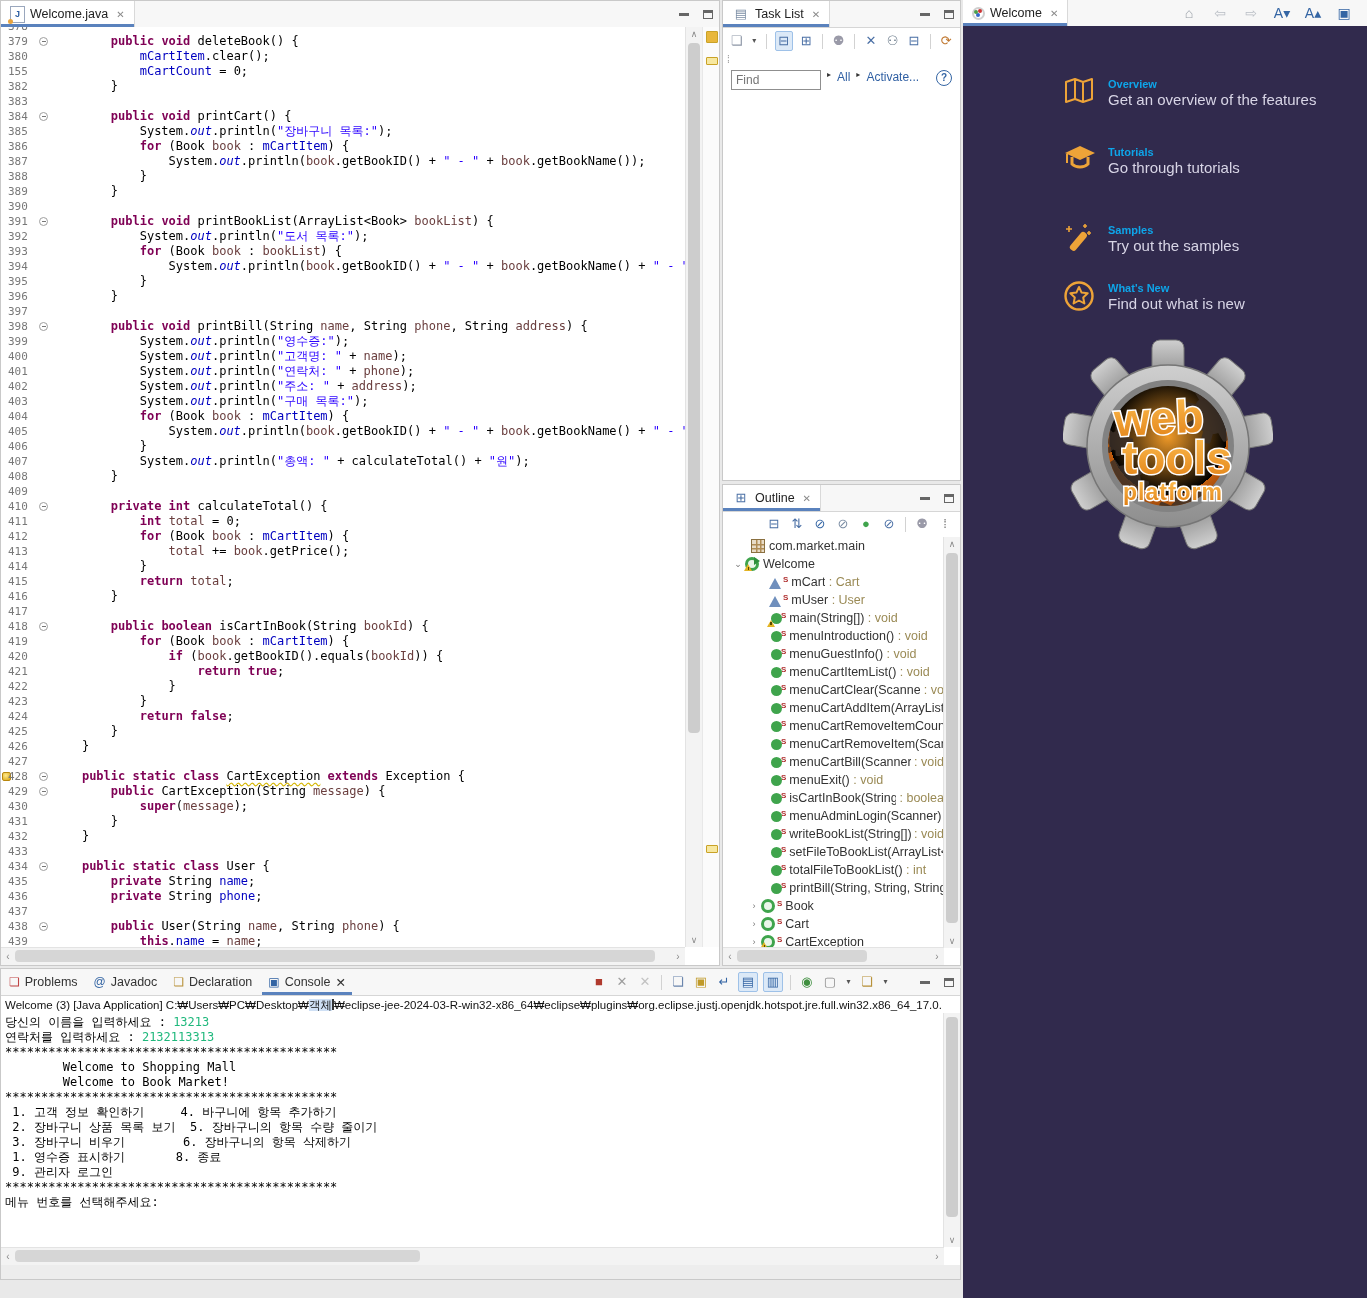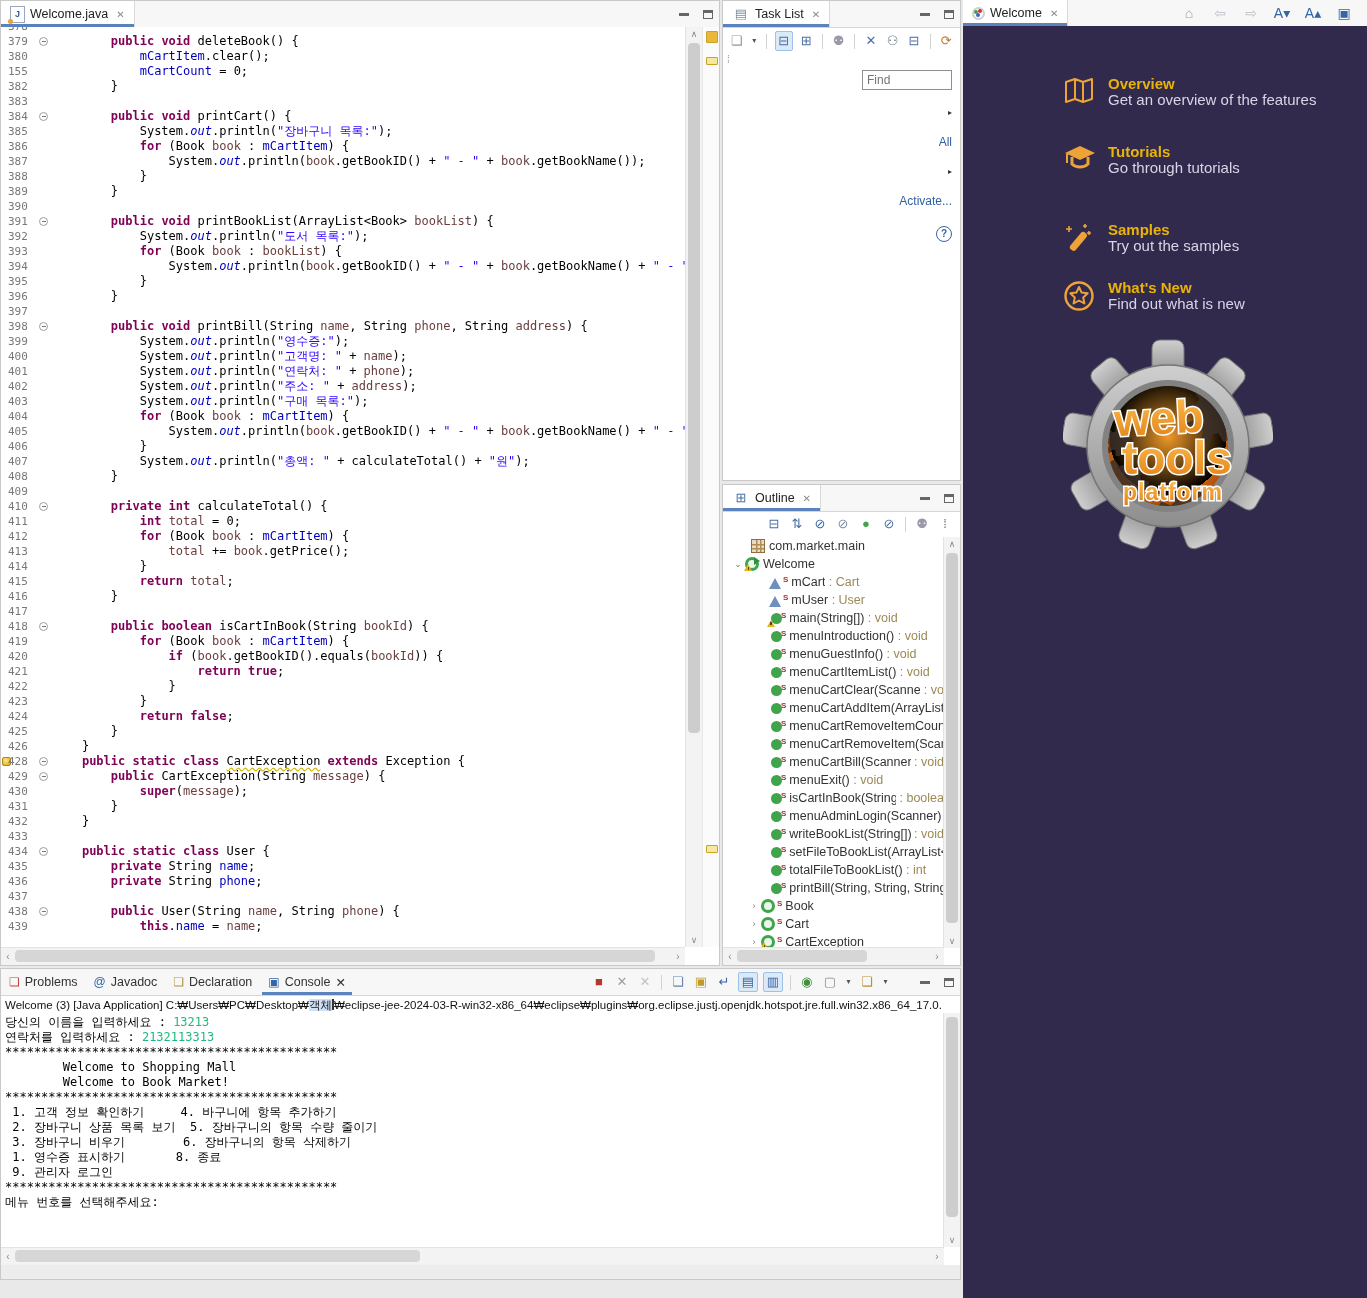"Find" .findrow { align-items: flex-end -> flex-start; flex-direction: column -> none; gap: 18px -> 6px }
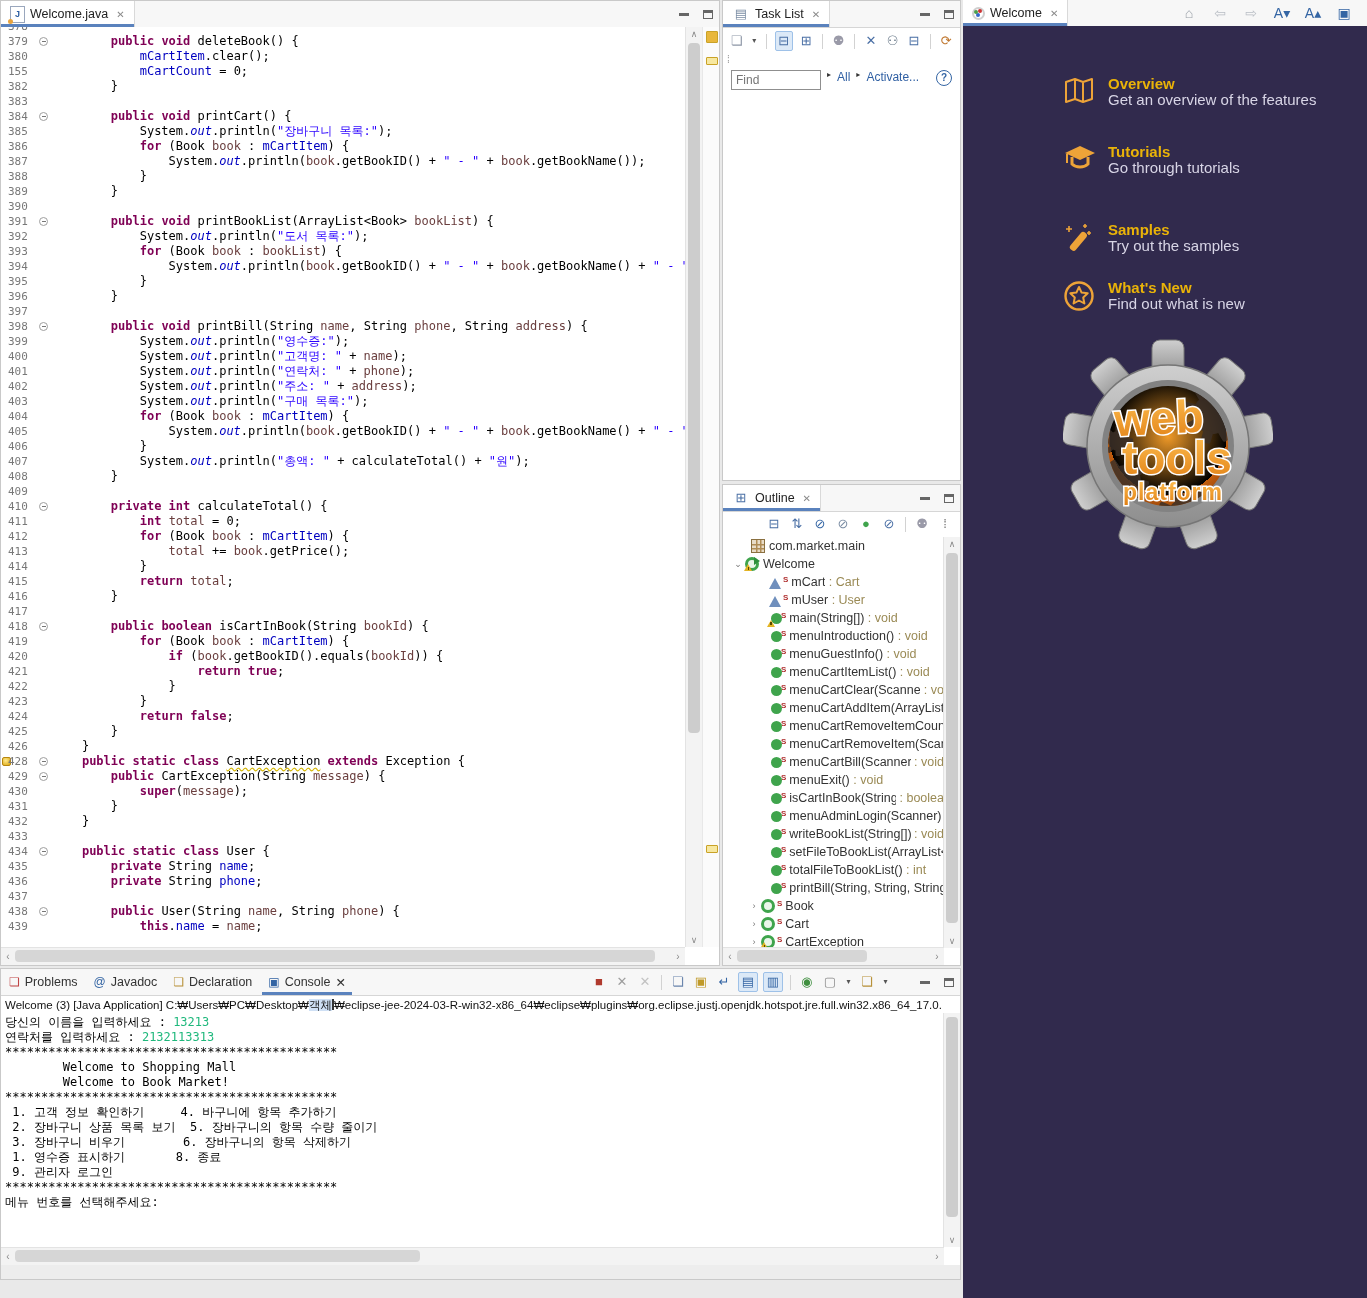"Overview" .wtitle { color: #eab308 -> #0ea5e9; font-size: 15px -> 11px }
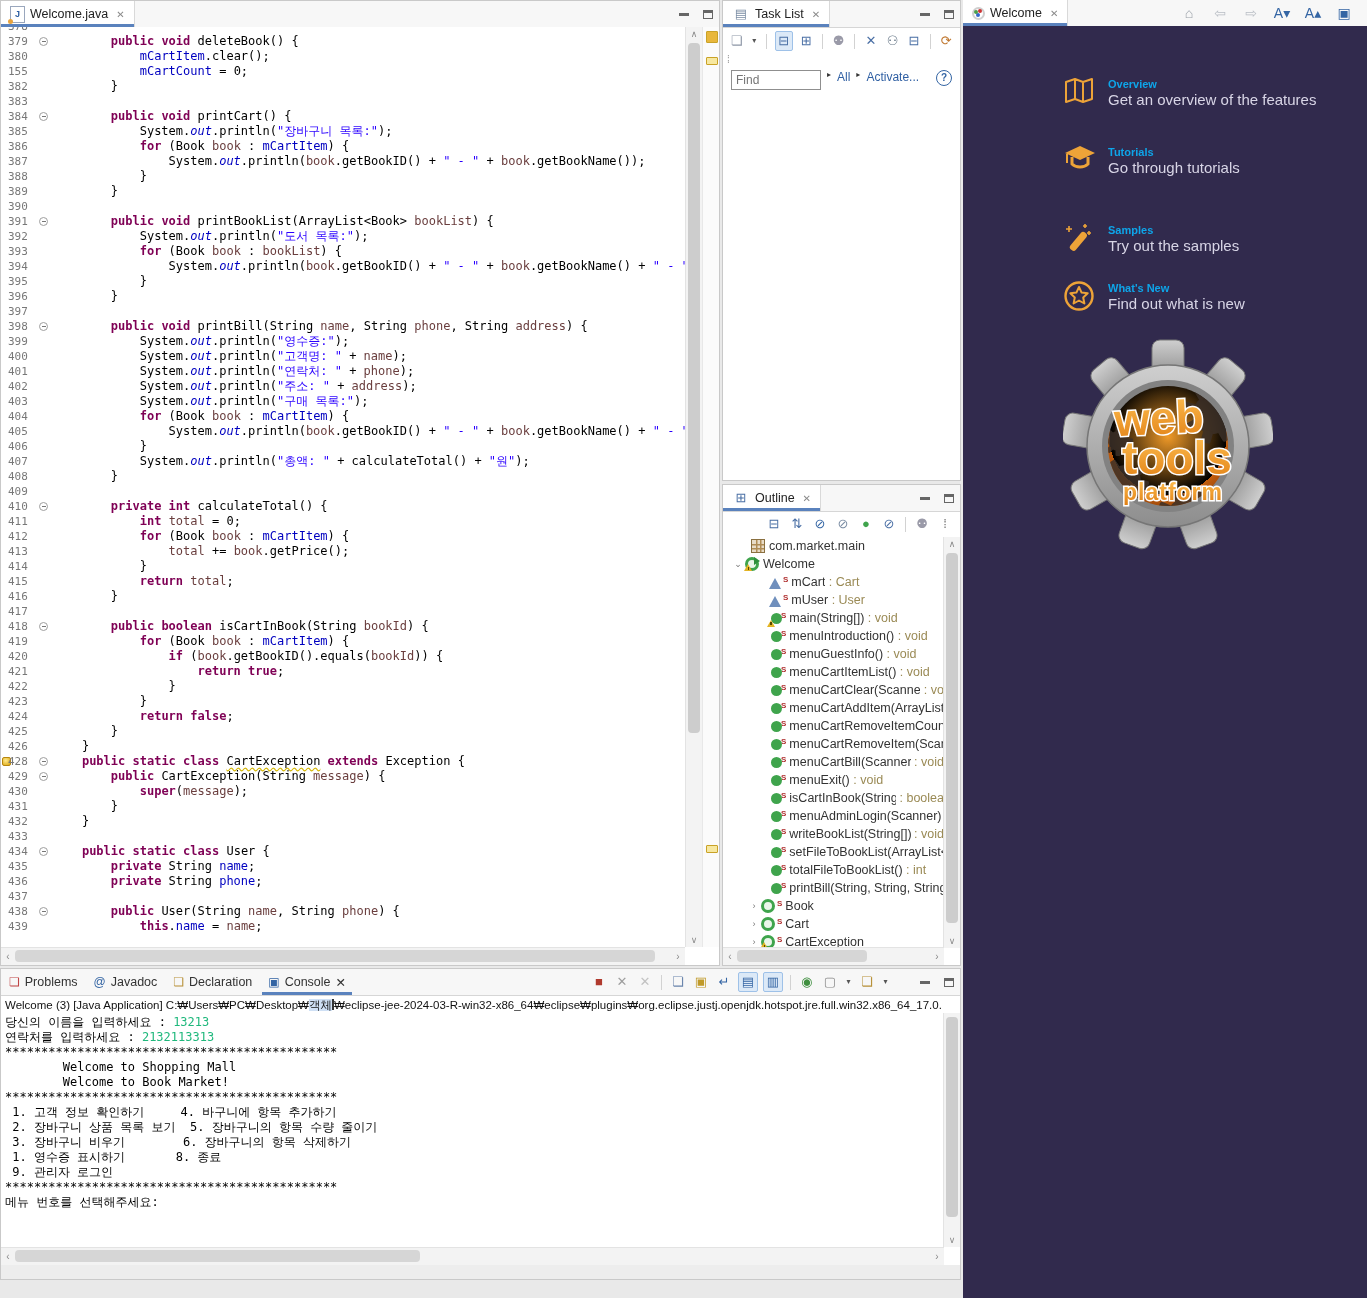"427" div.cl { html: none -> <div><span>427</span><span></span><span></span></div> }
